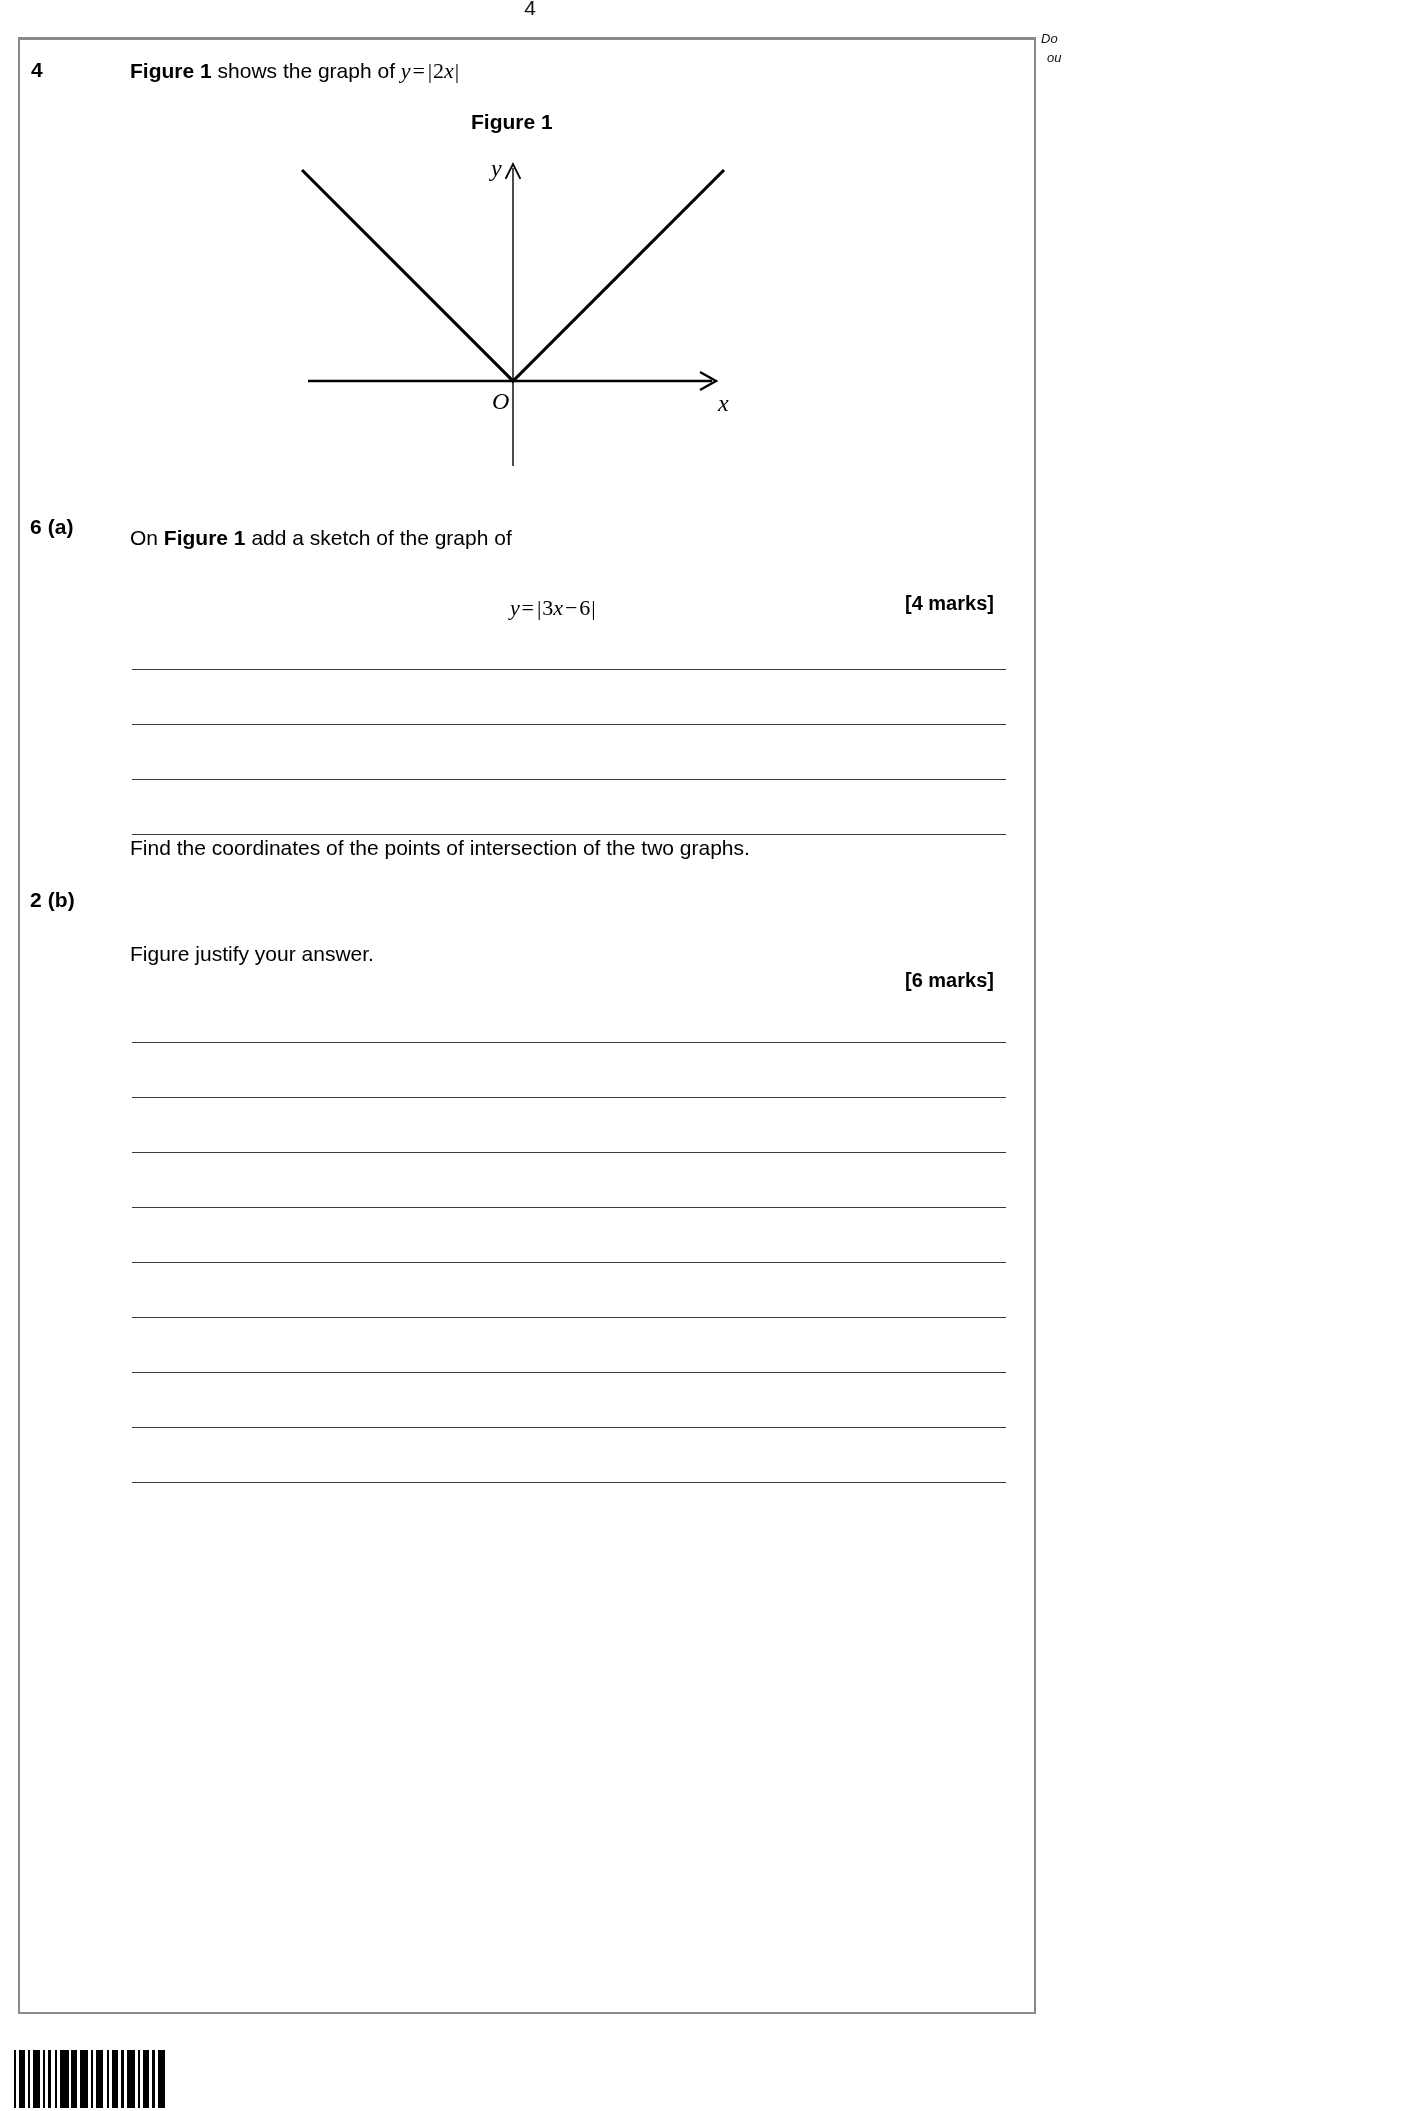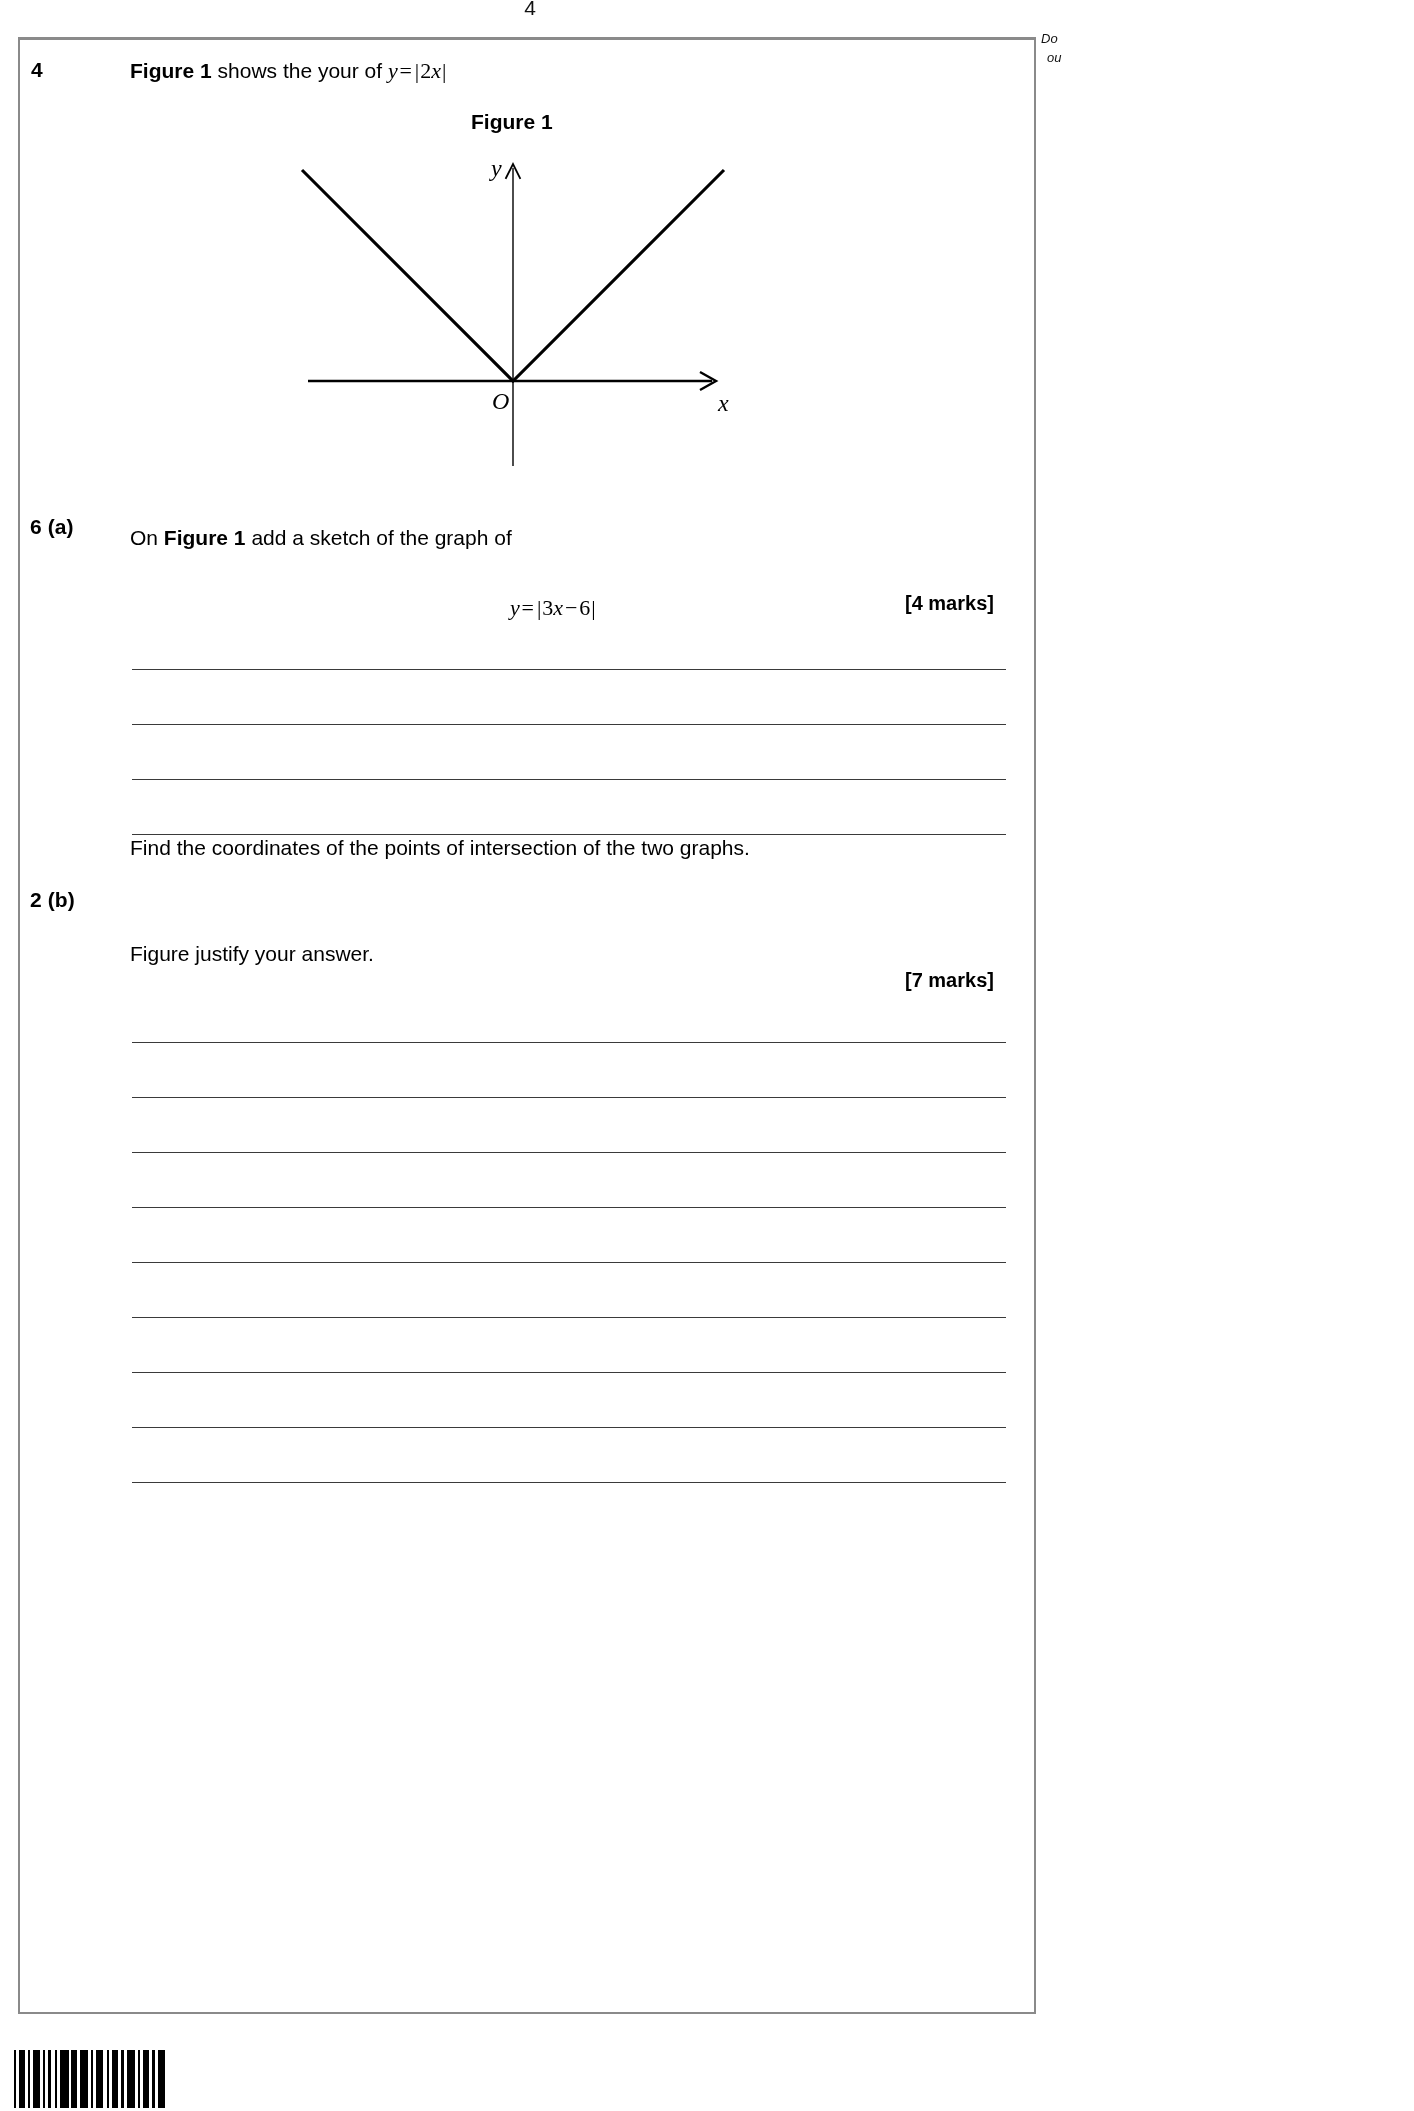"shows the your of" span { text: your -> graph }
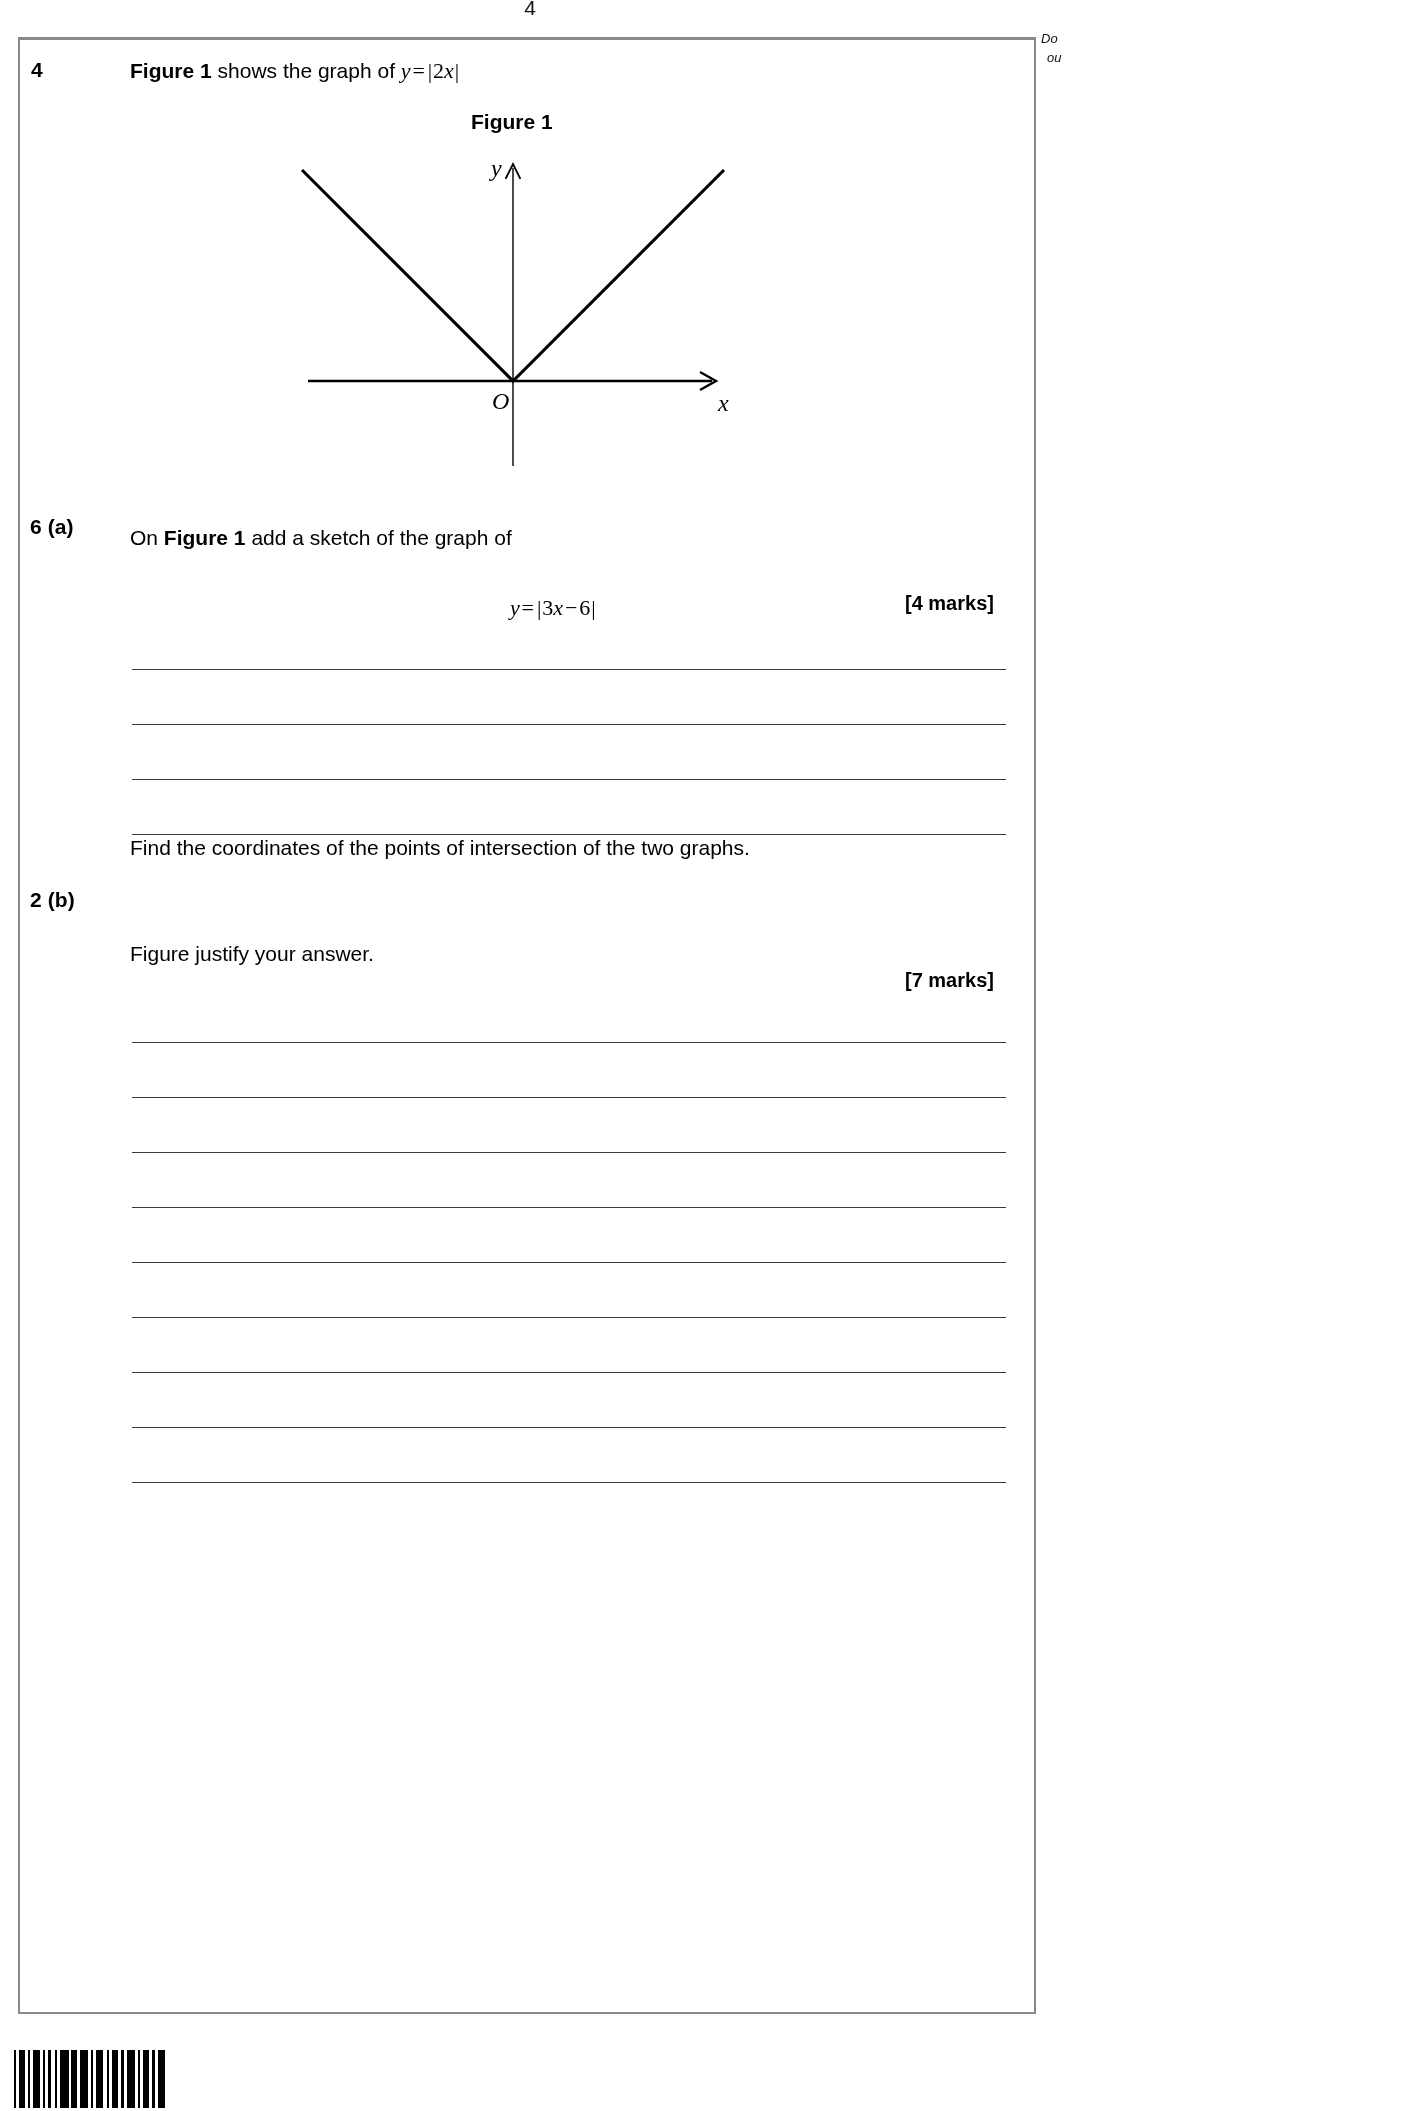"[7 marks]" div.abs { text: 7 -> 6 }
